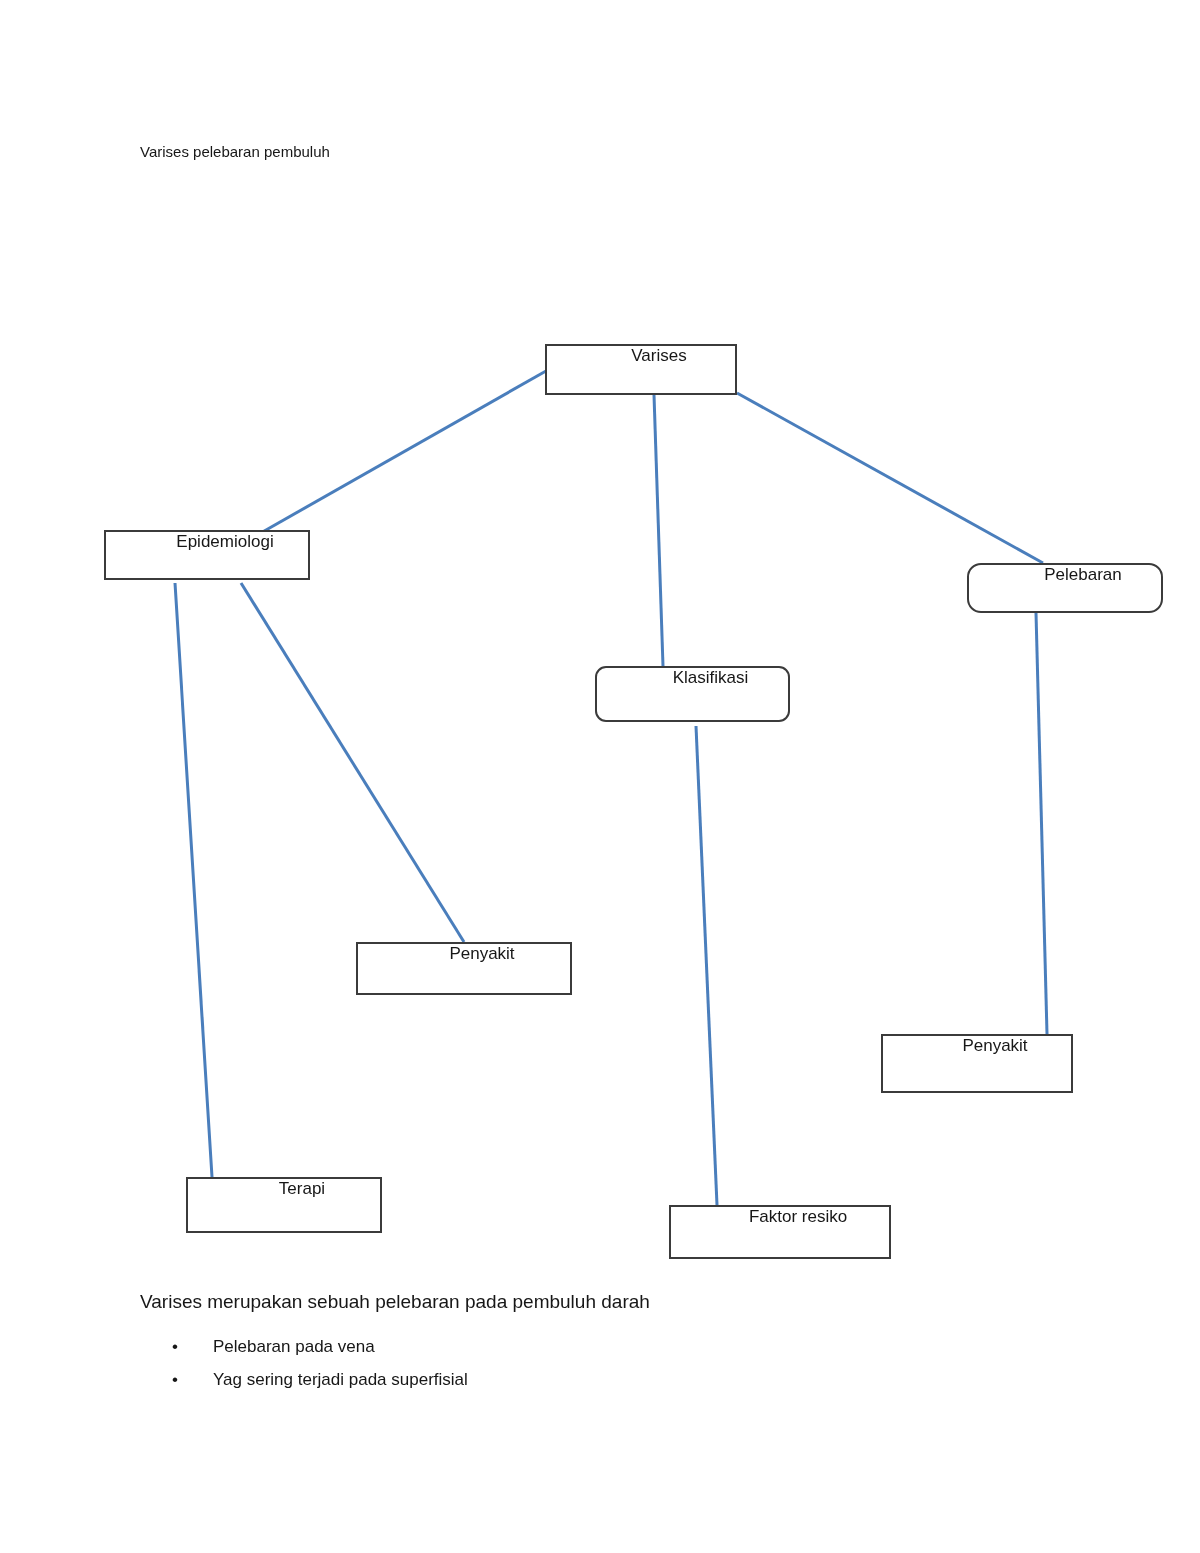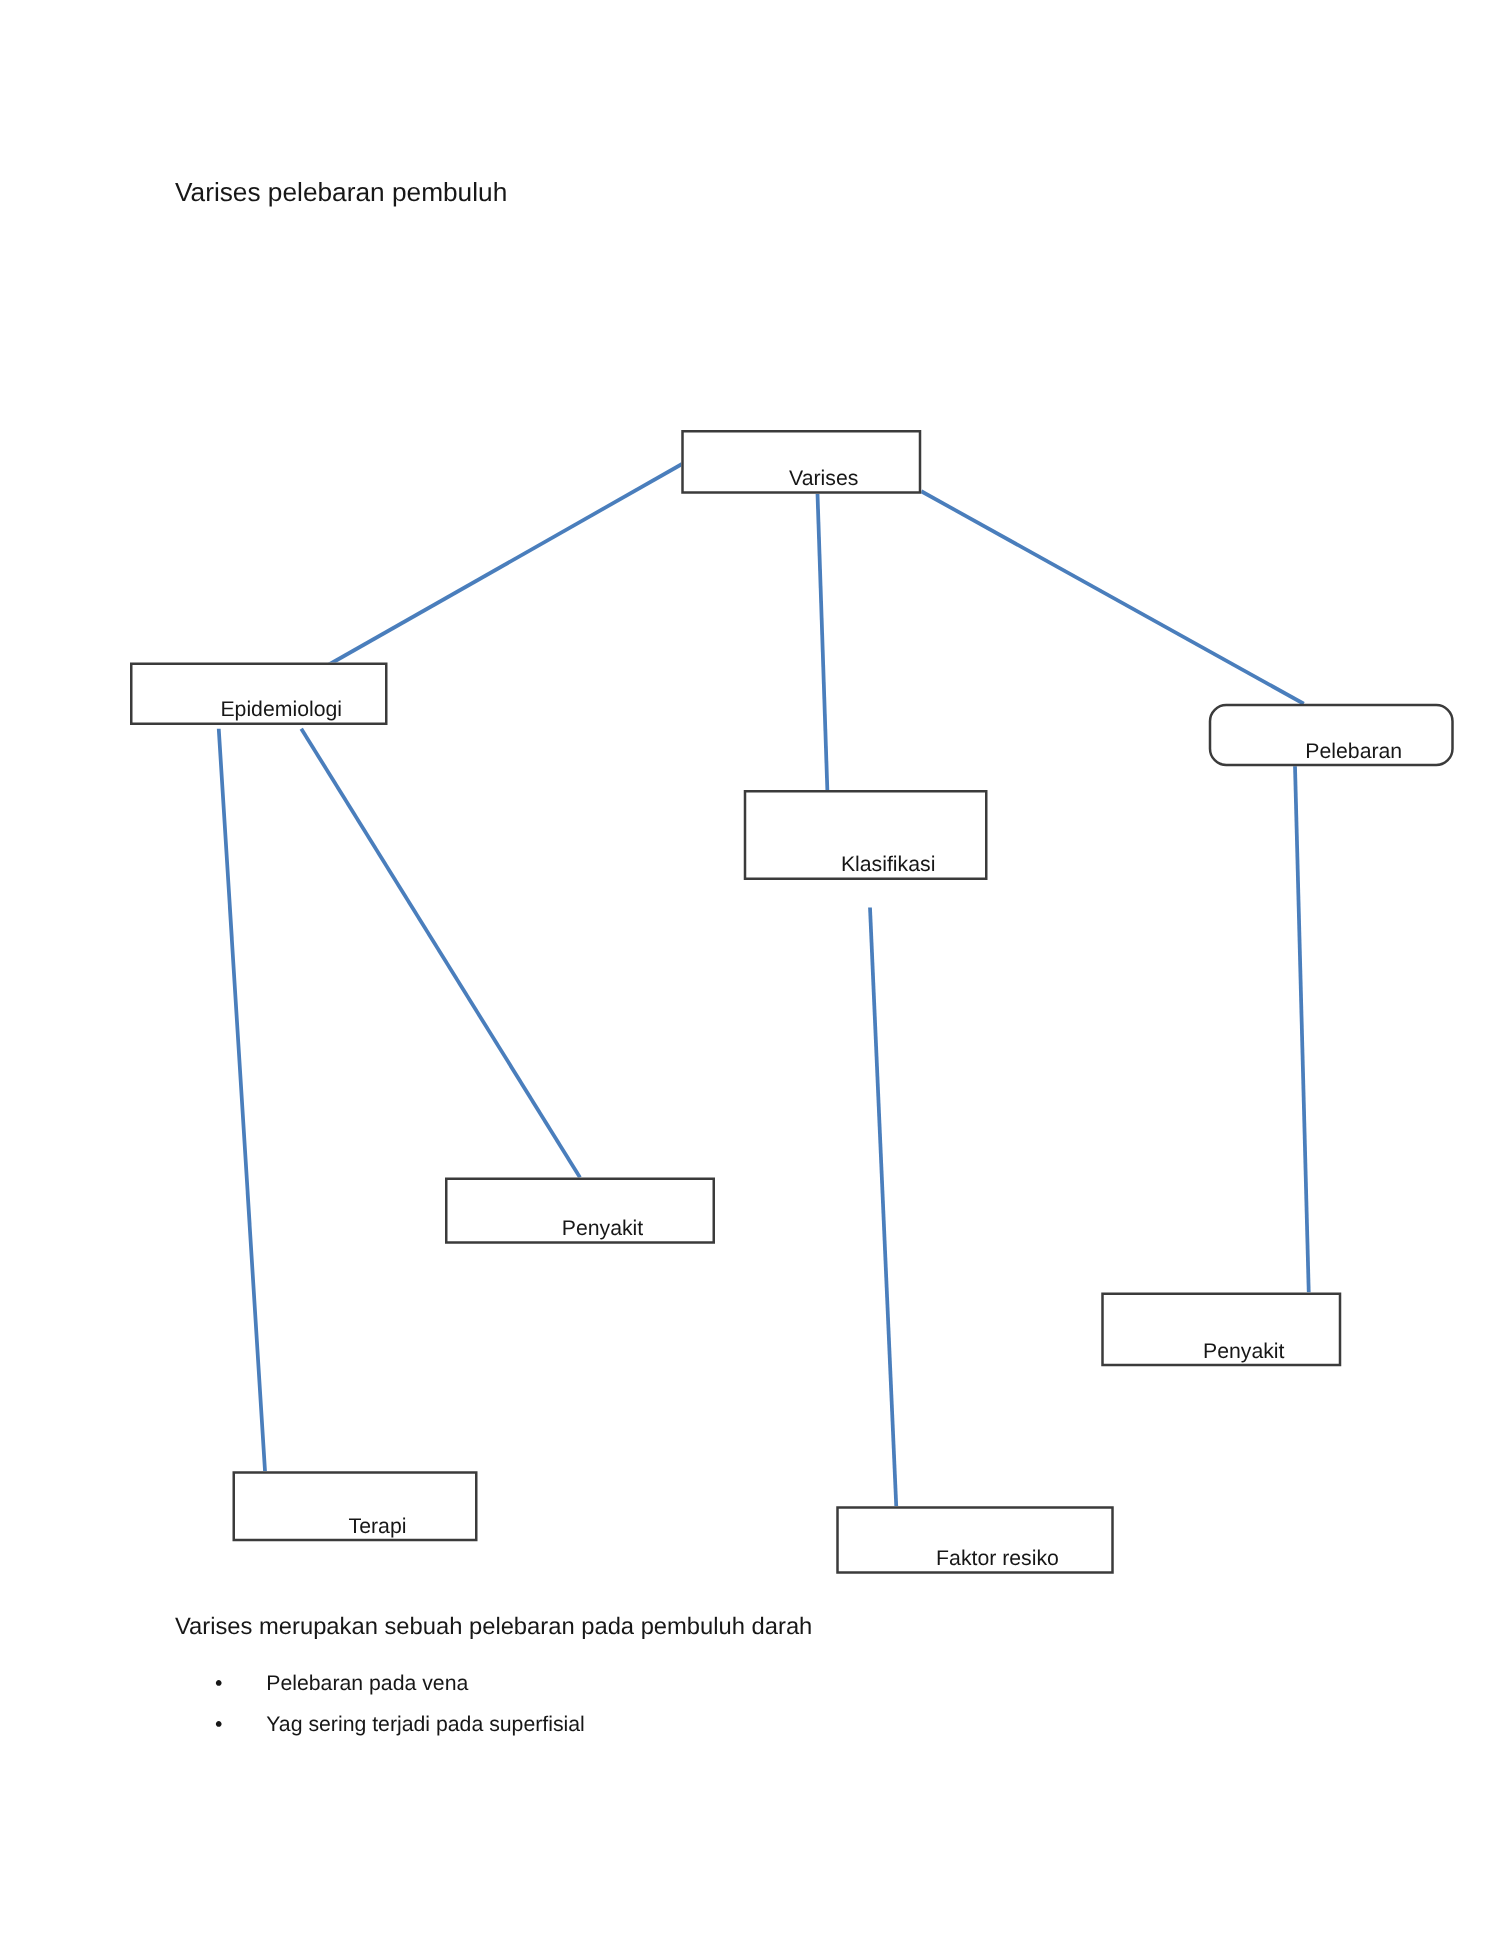"Varises pelebaran pembuluh" .doc-title { font-size: 21px -> 15px }
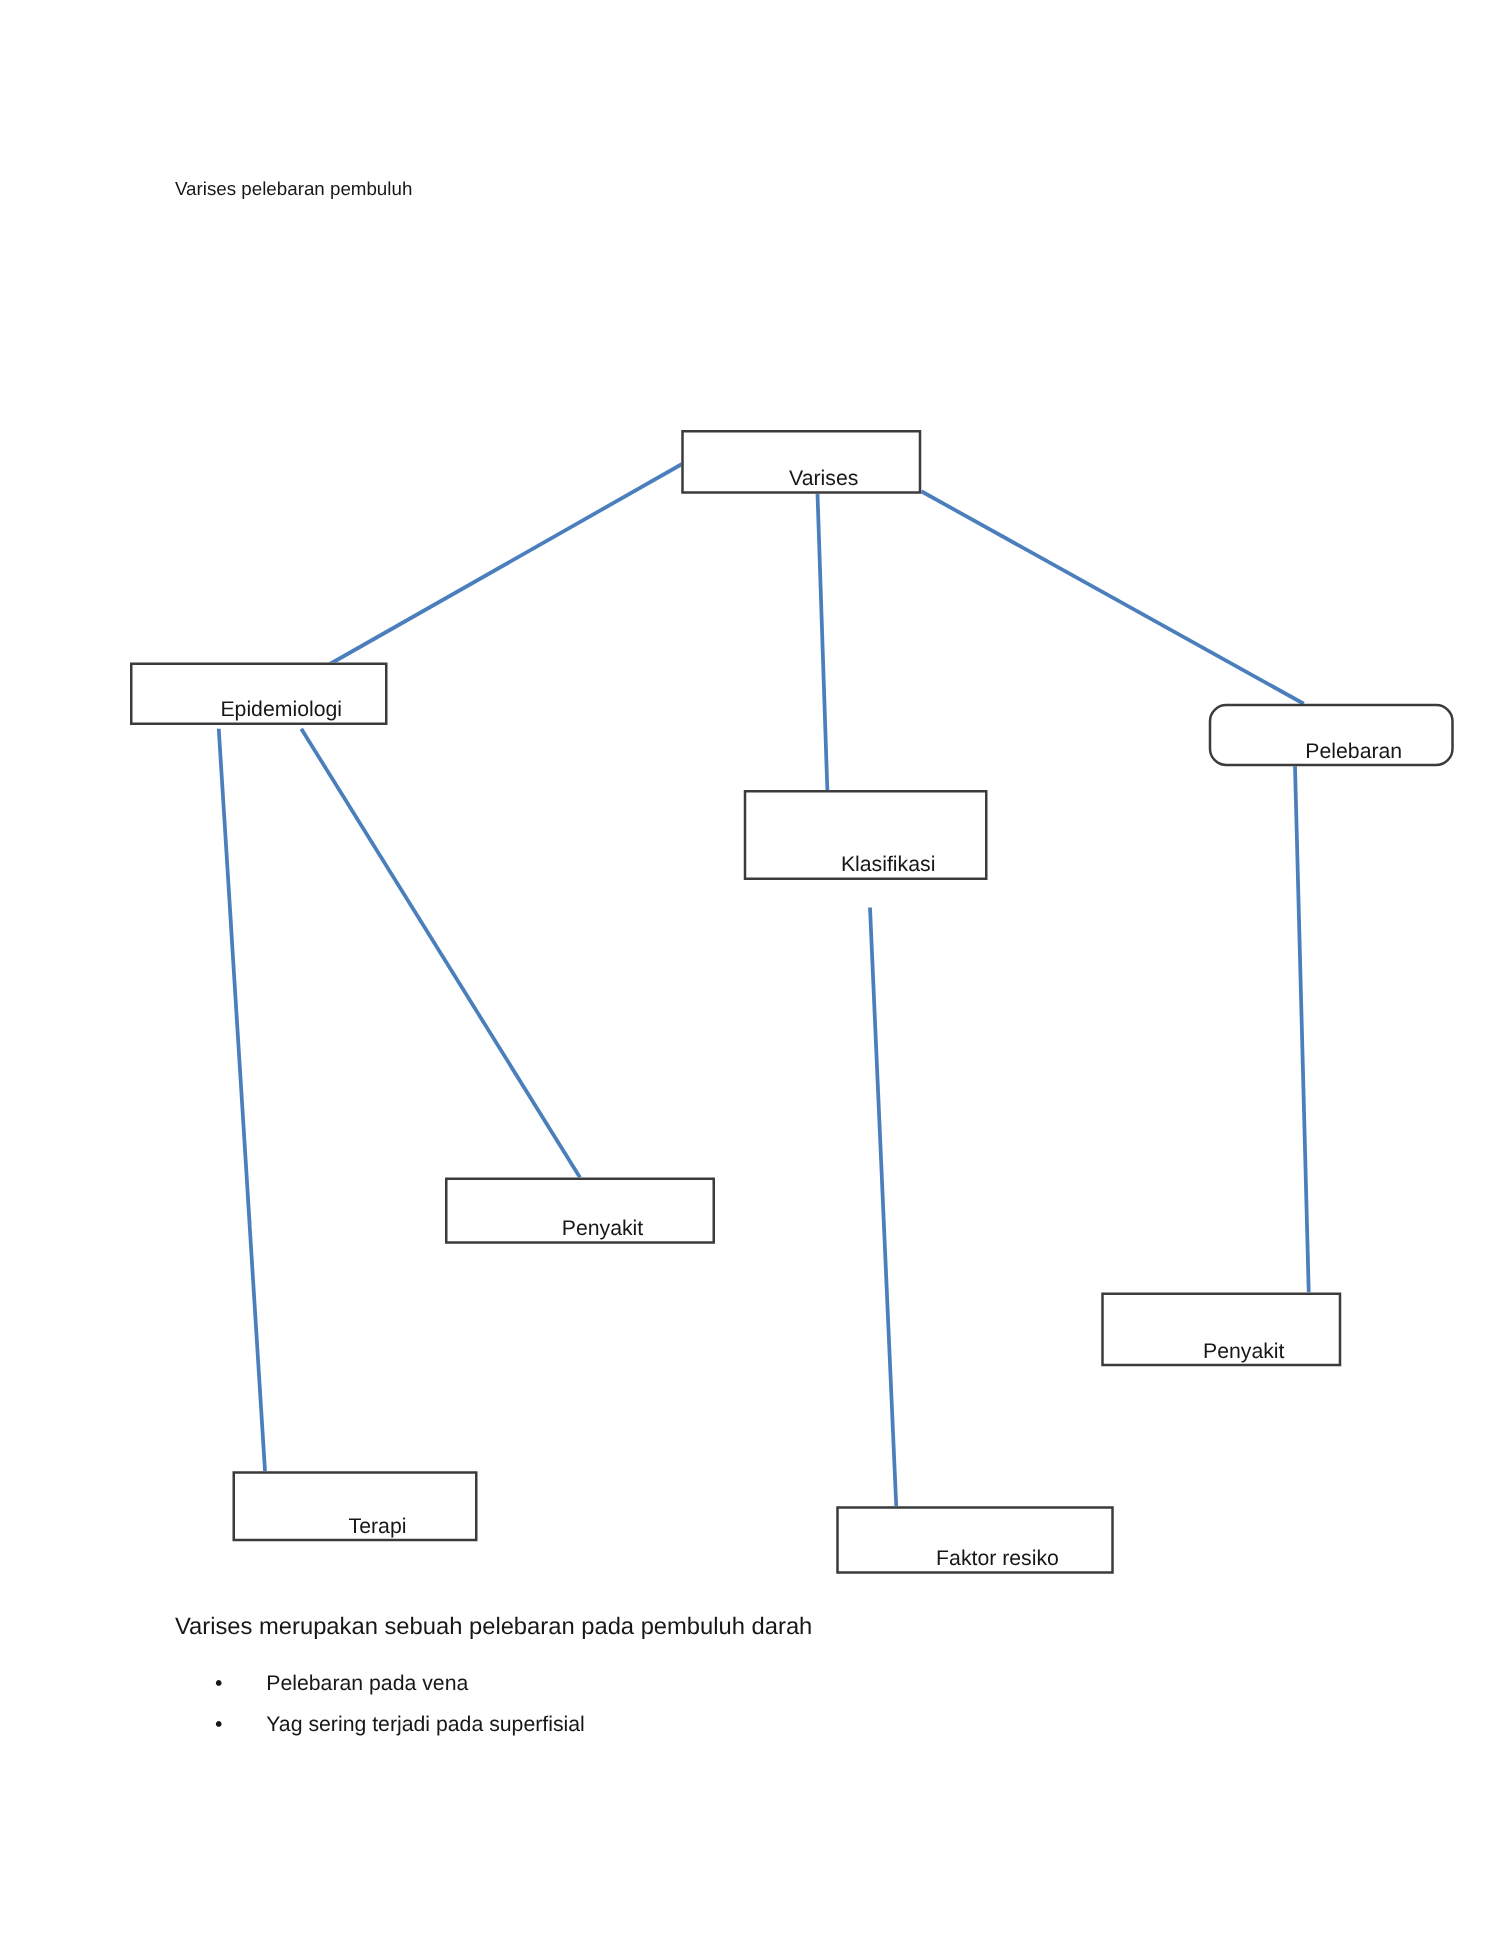"Varises" .node { align-items: flex-end -> flex-start }
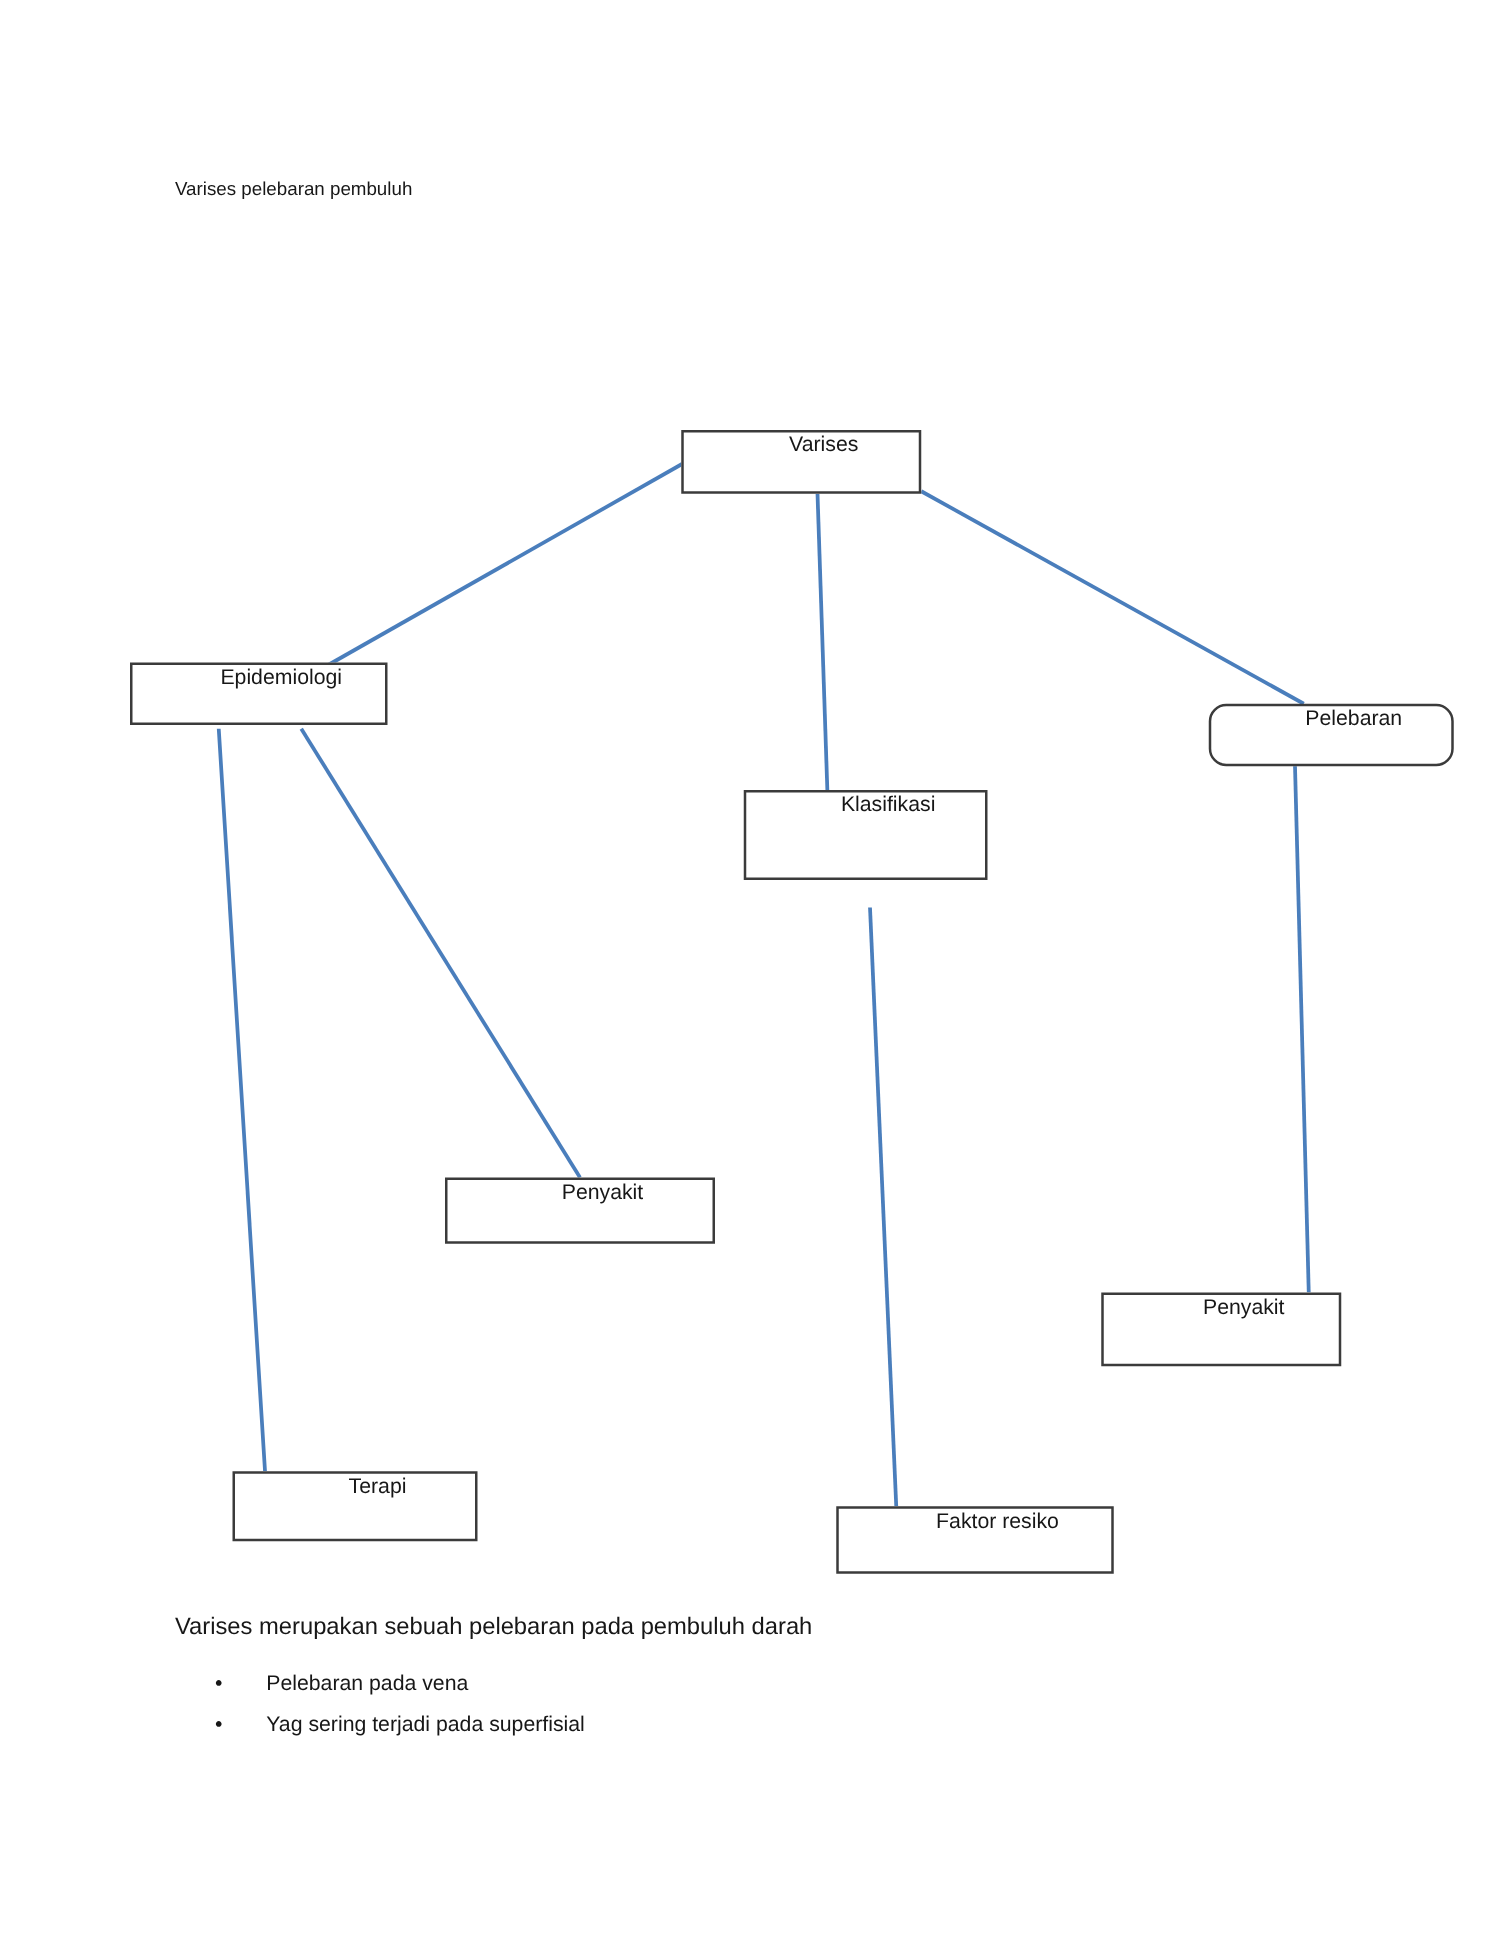"Klasifikasi" .node-klasifikasi { border-radius: none -> 11px; height: 72px -> 56px; top: 632px -> 666px }
